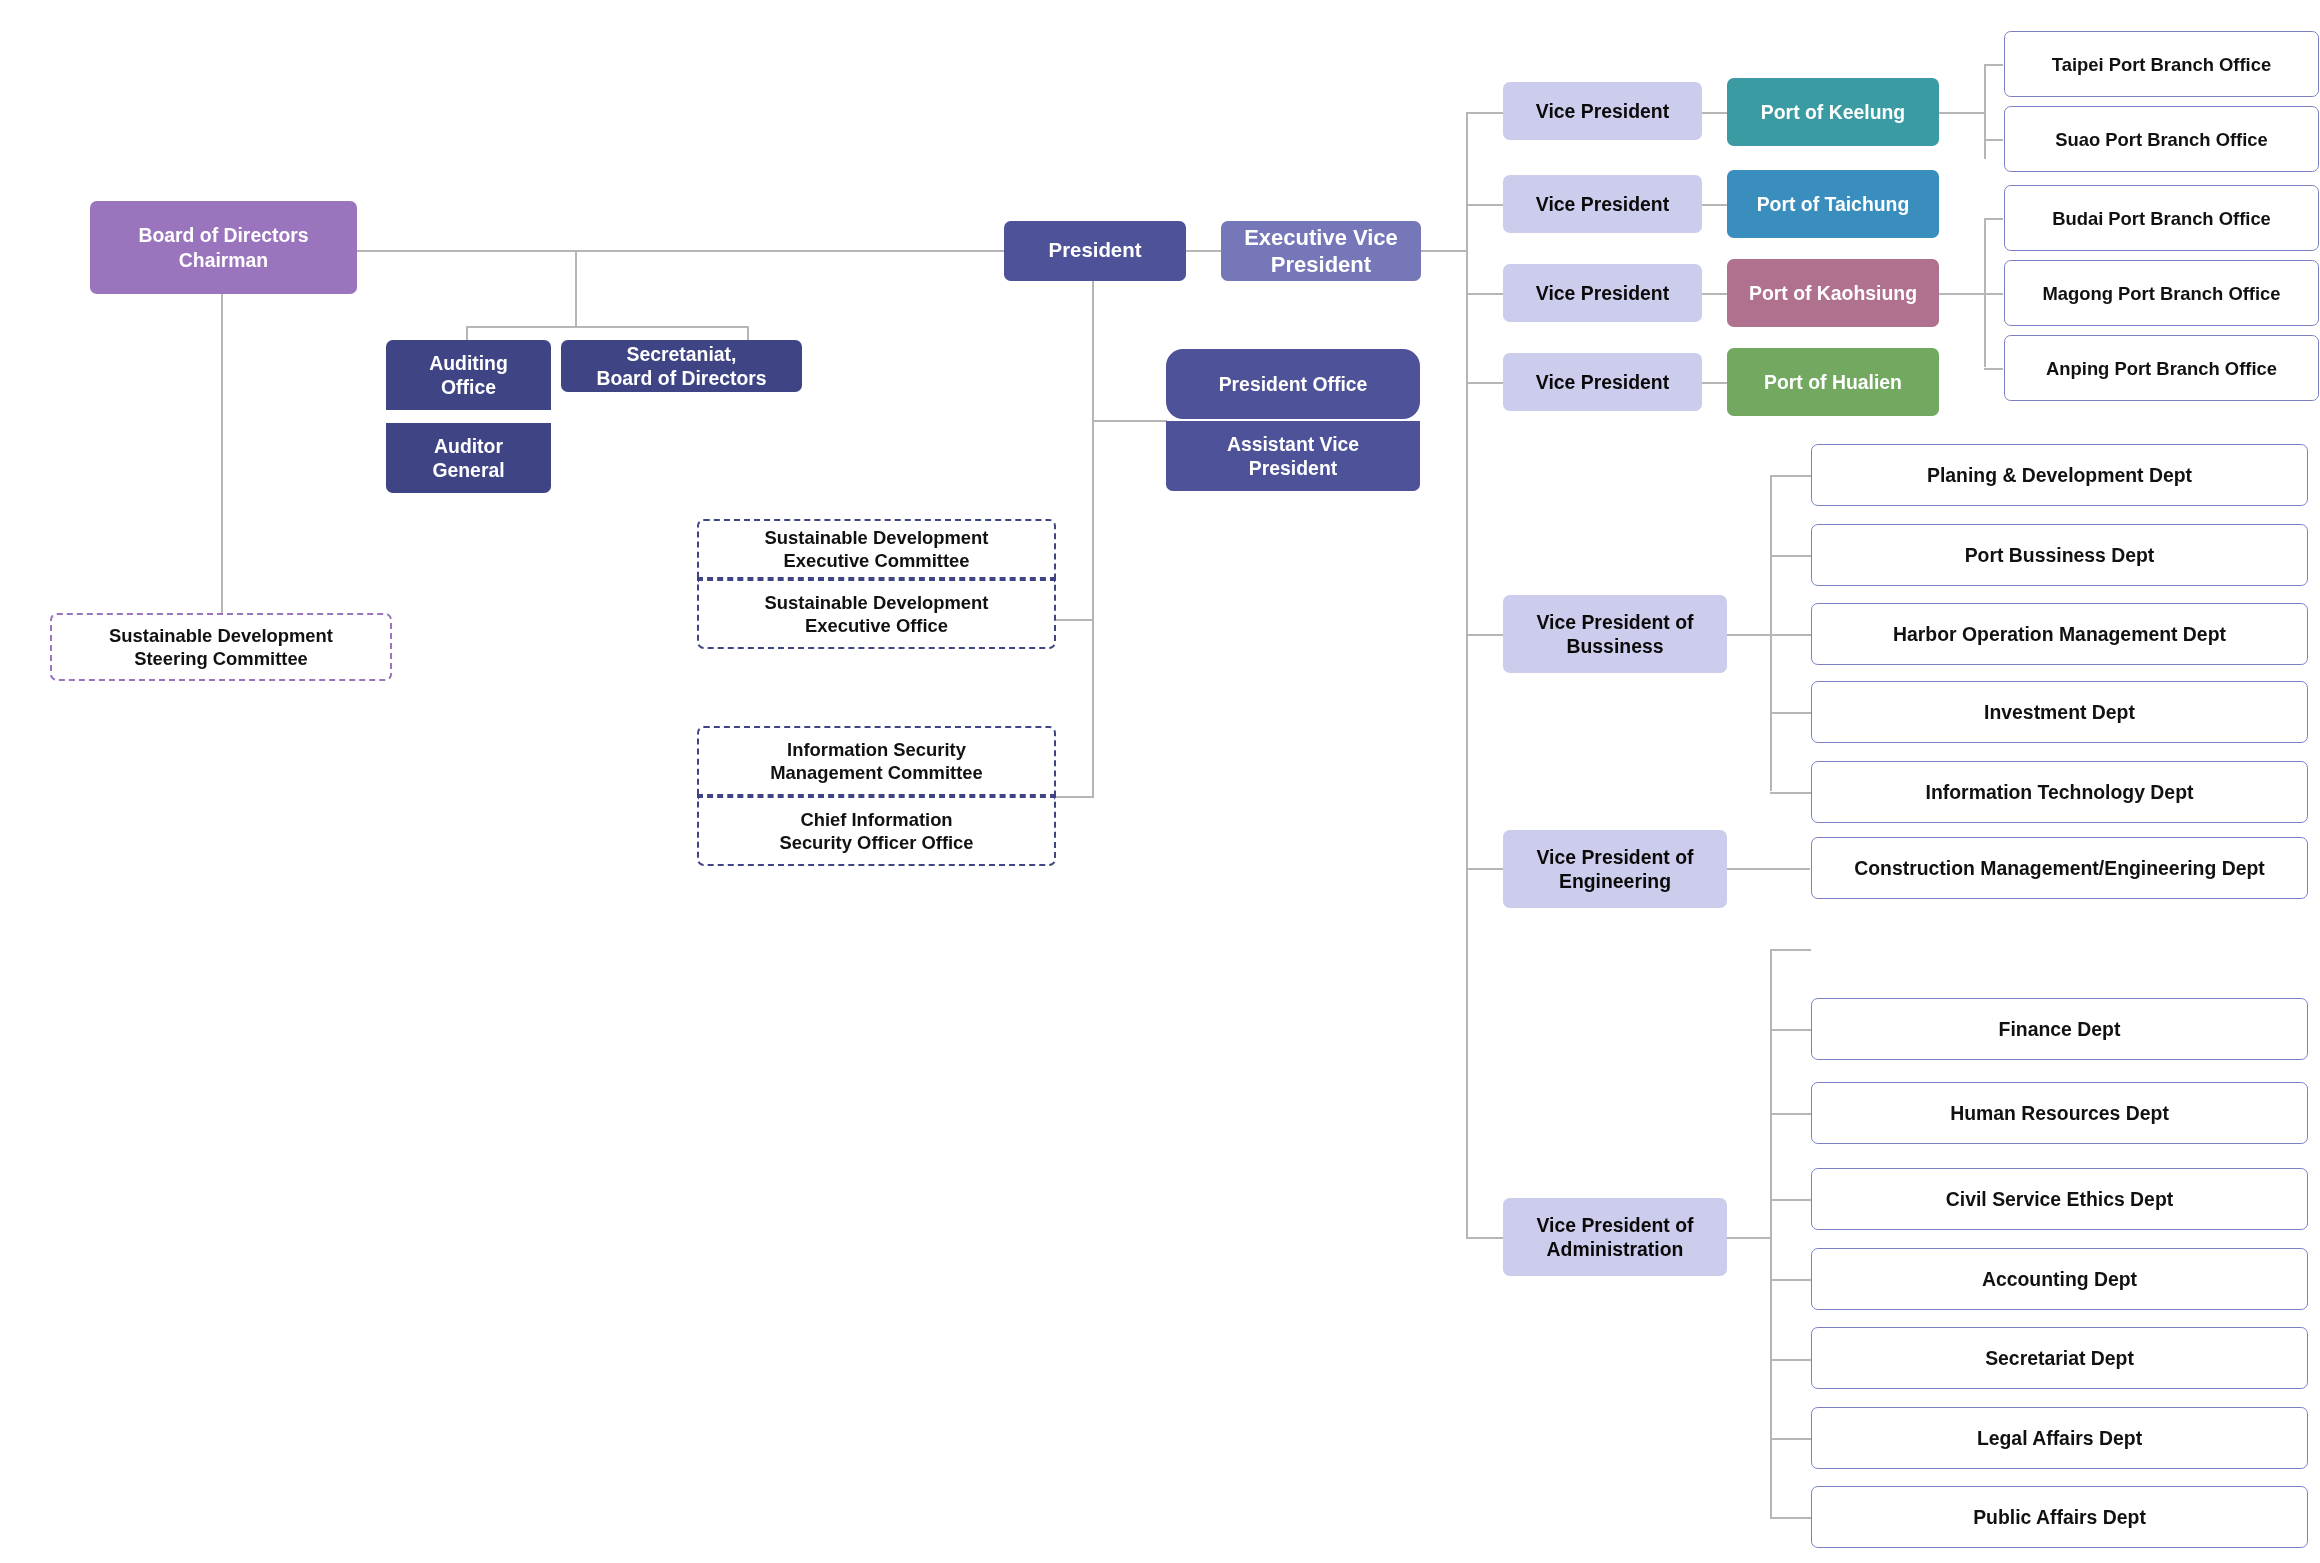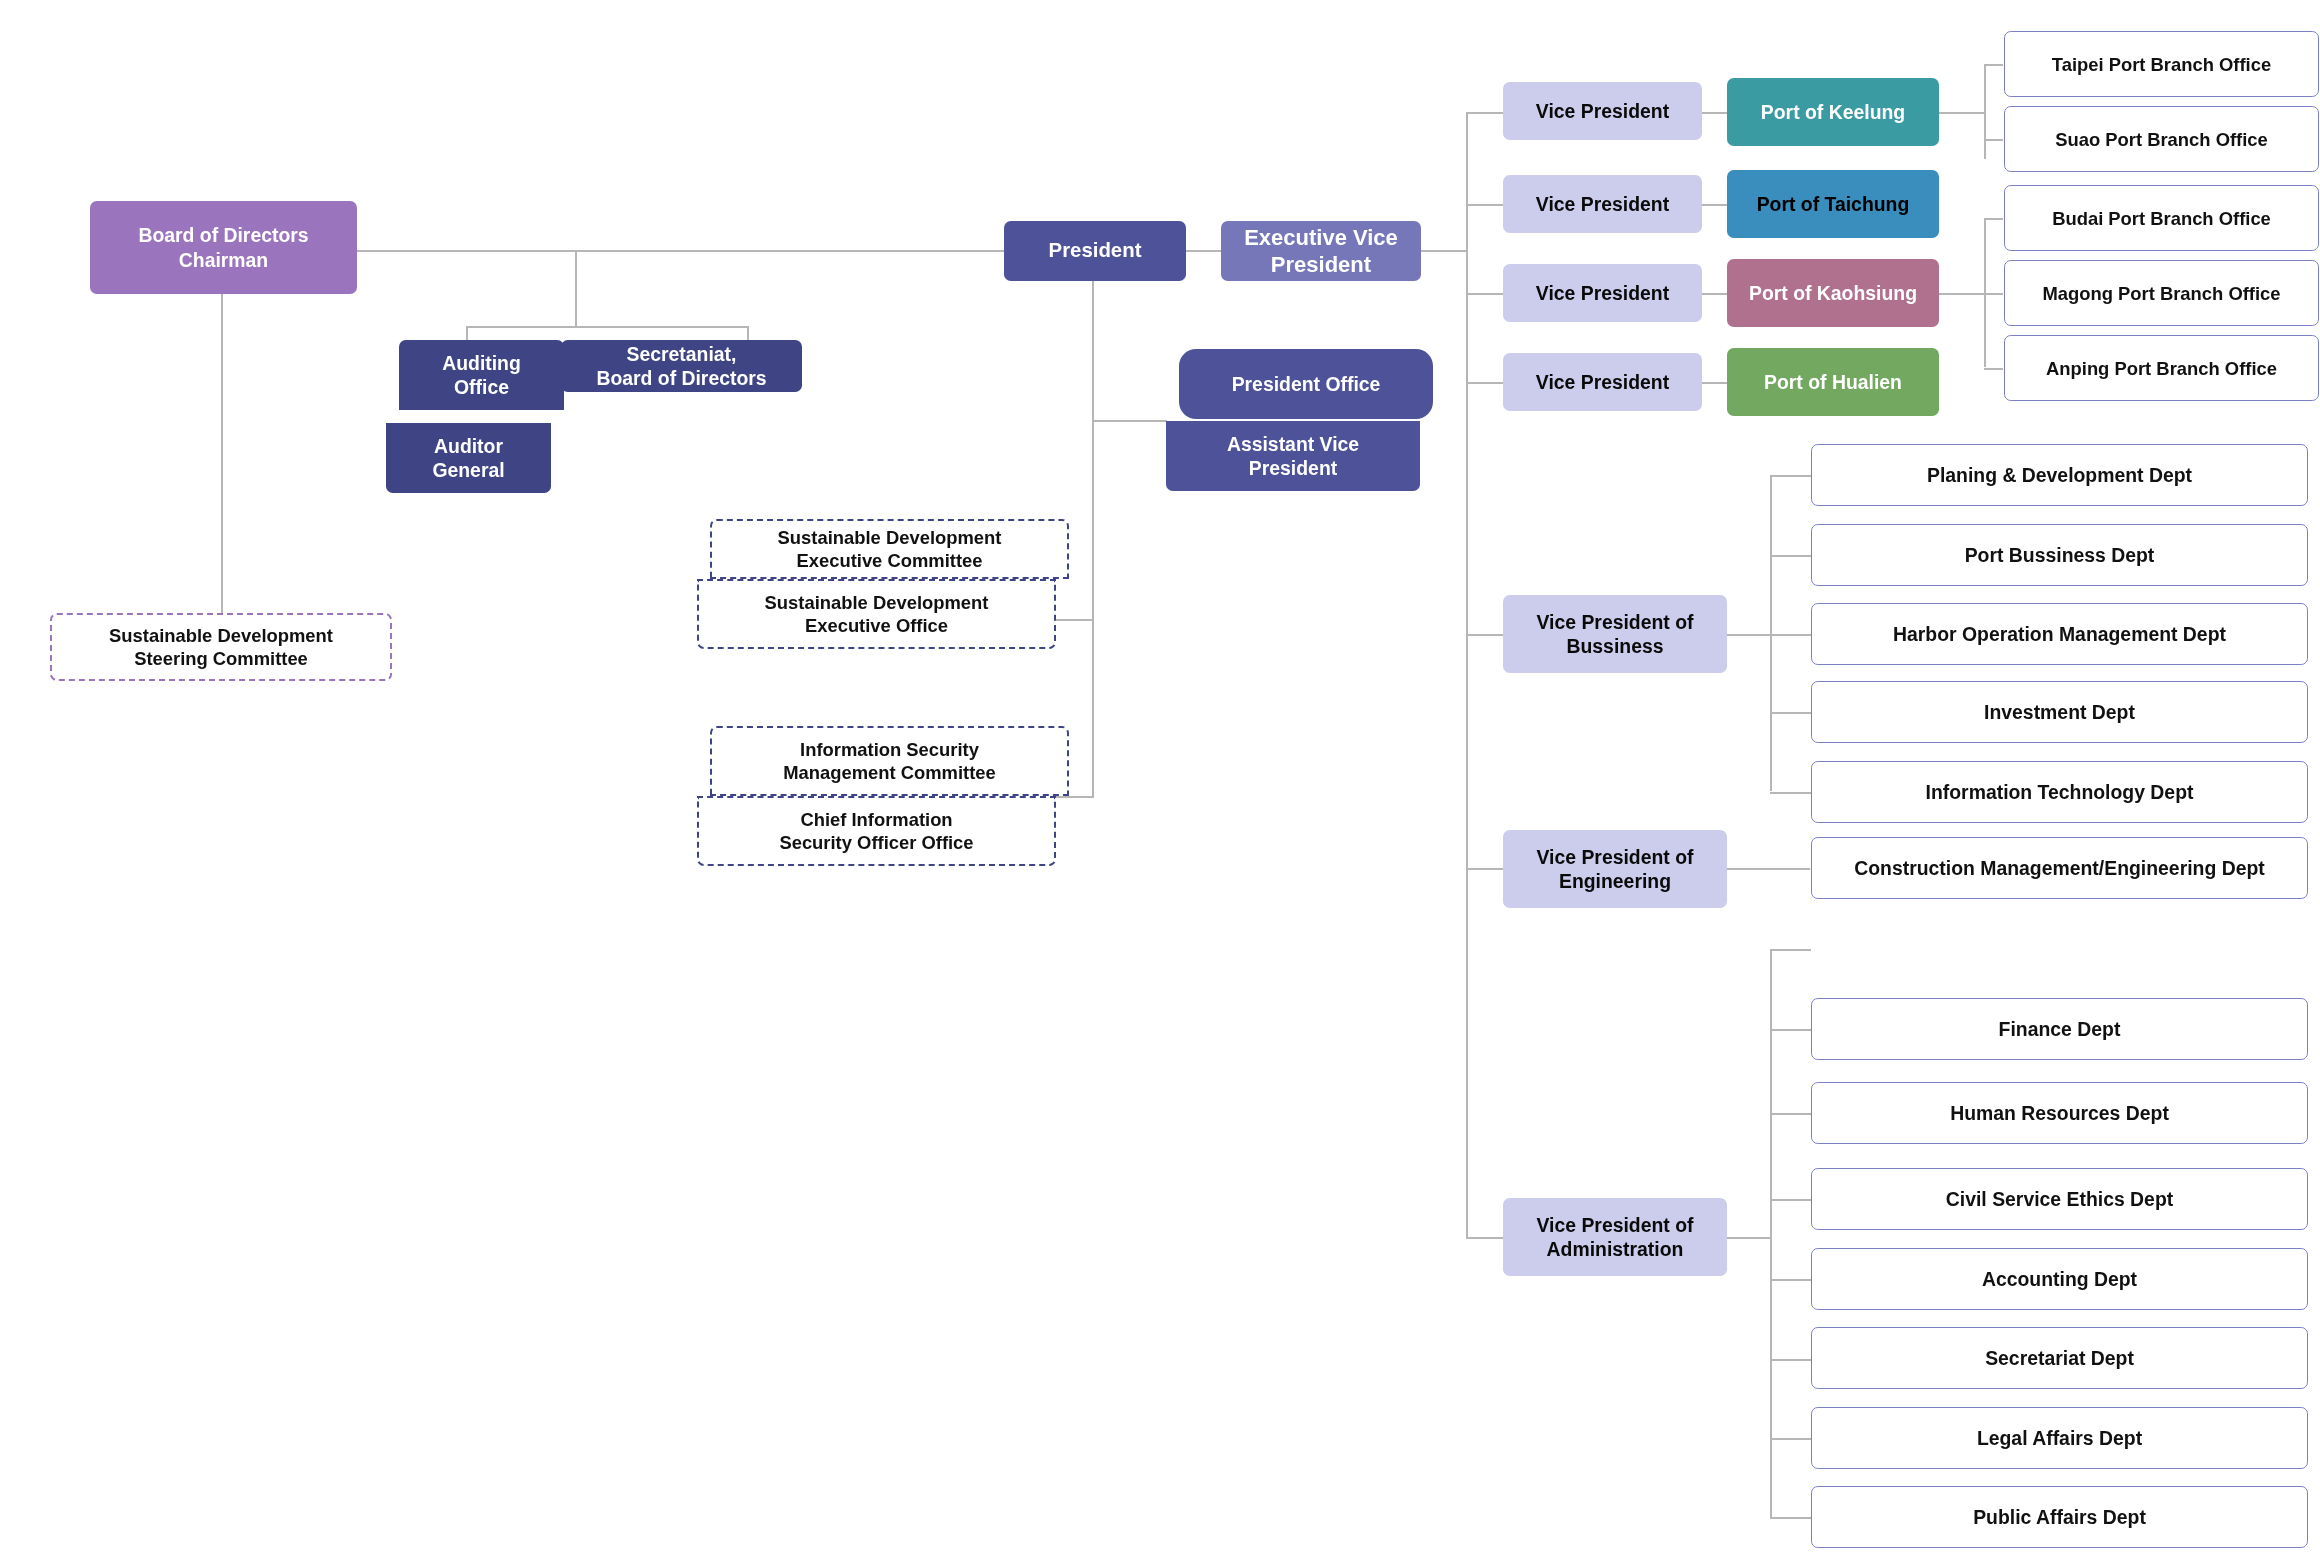"Port of Taichung" .v-blue { color: #000000 -> #ffffff }
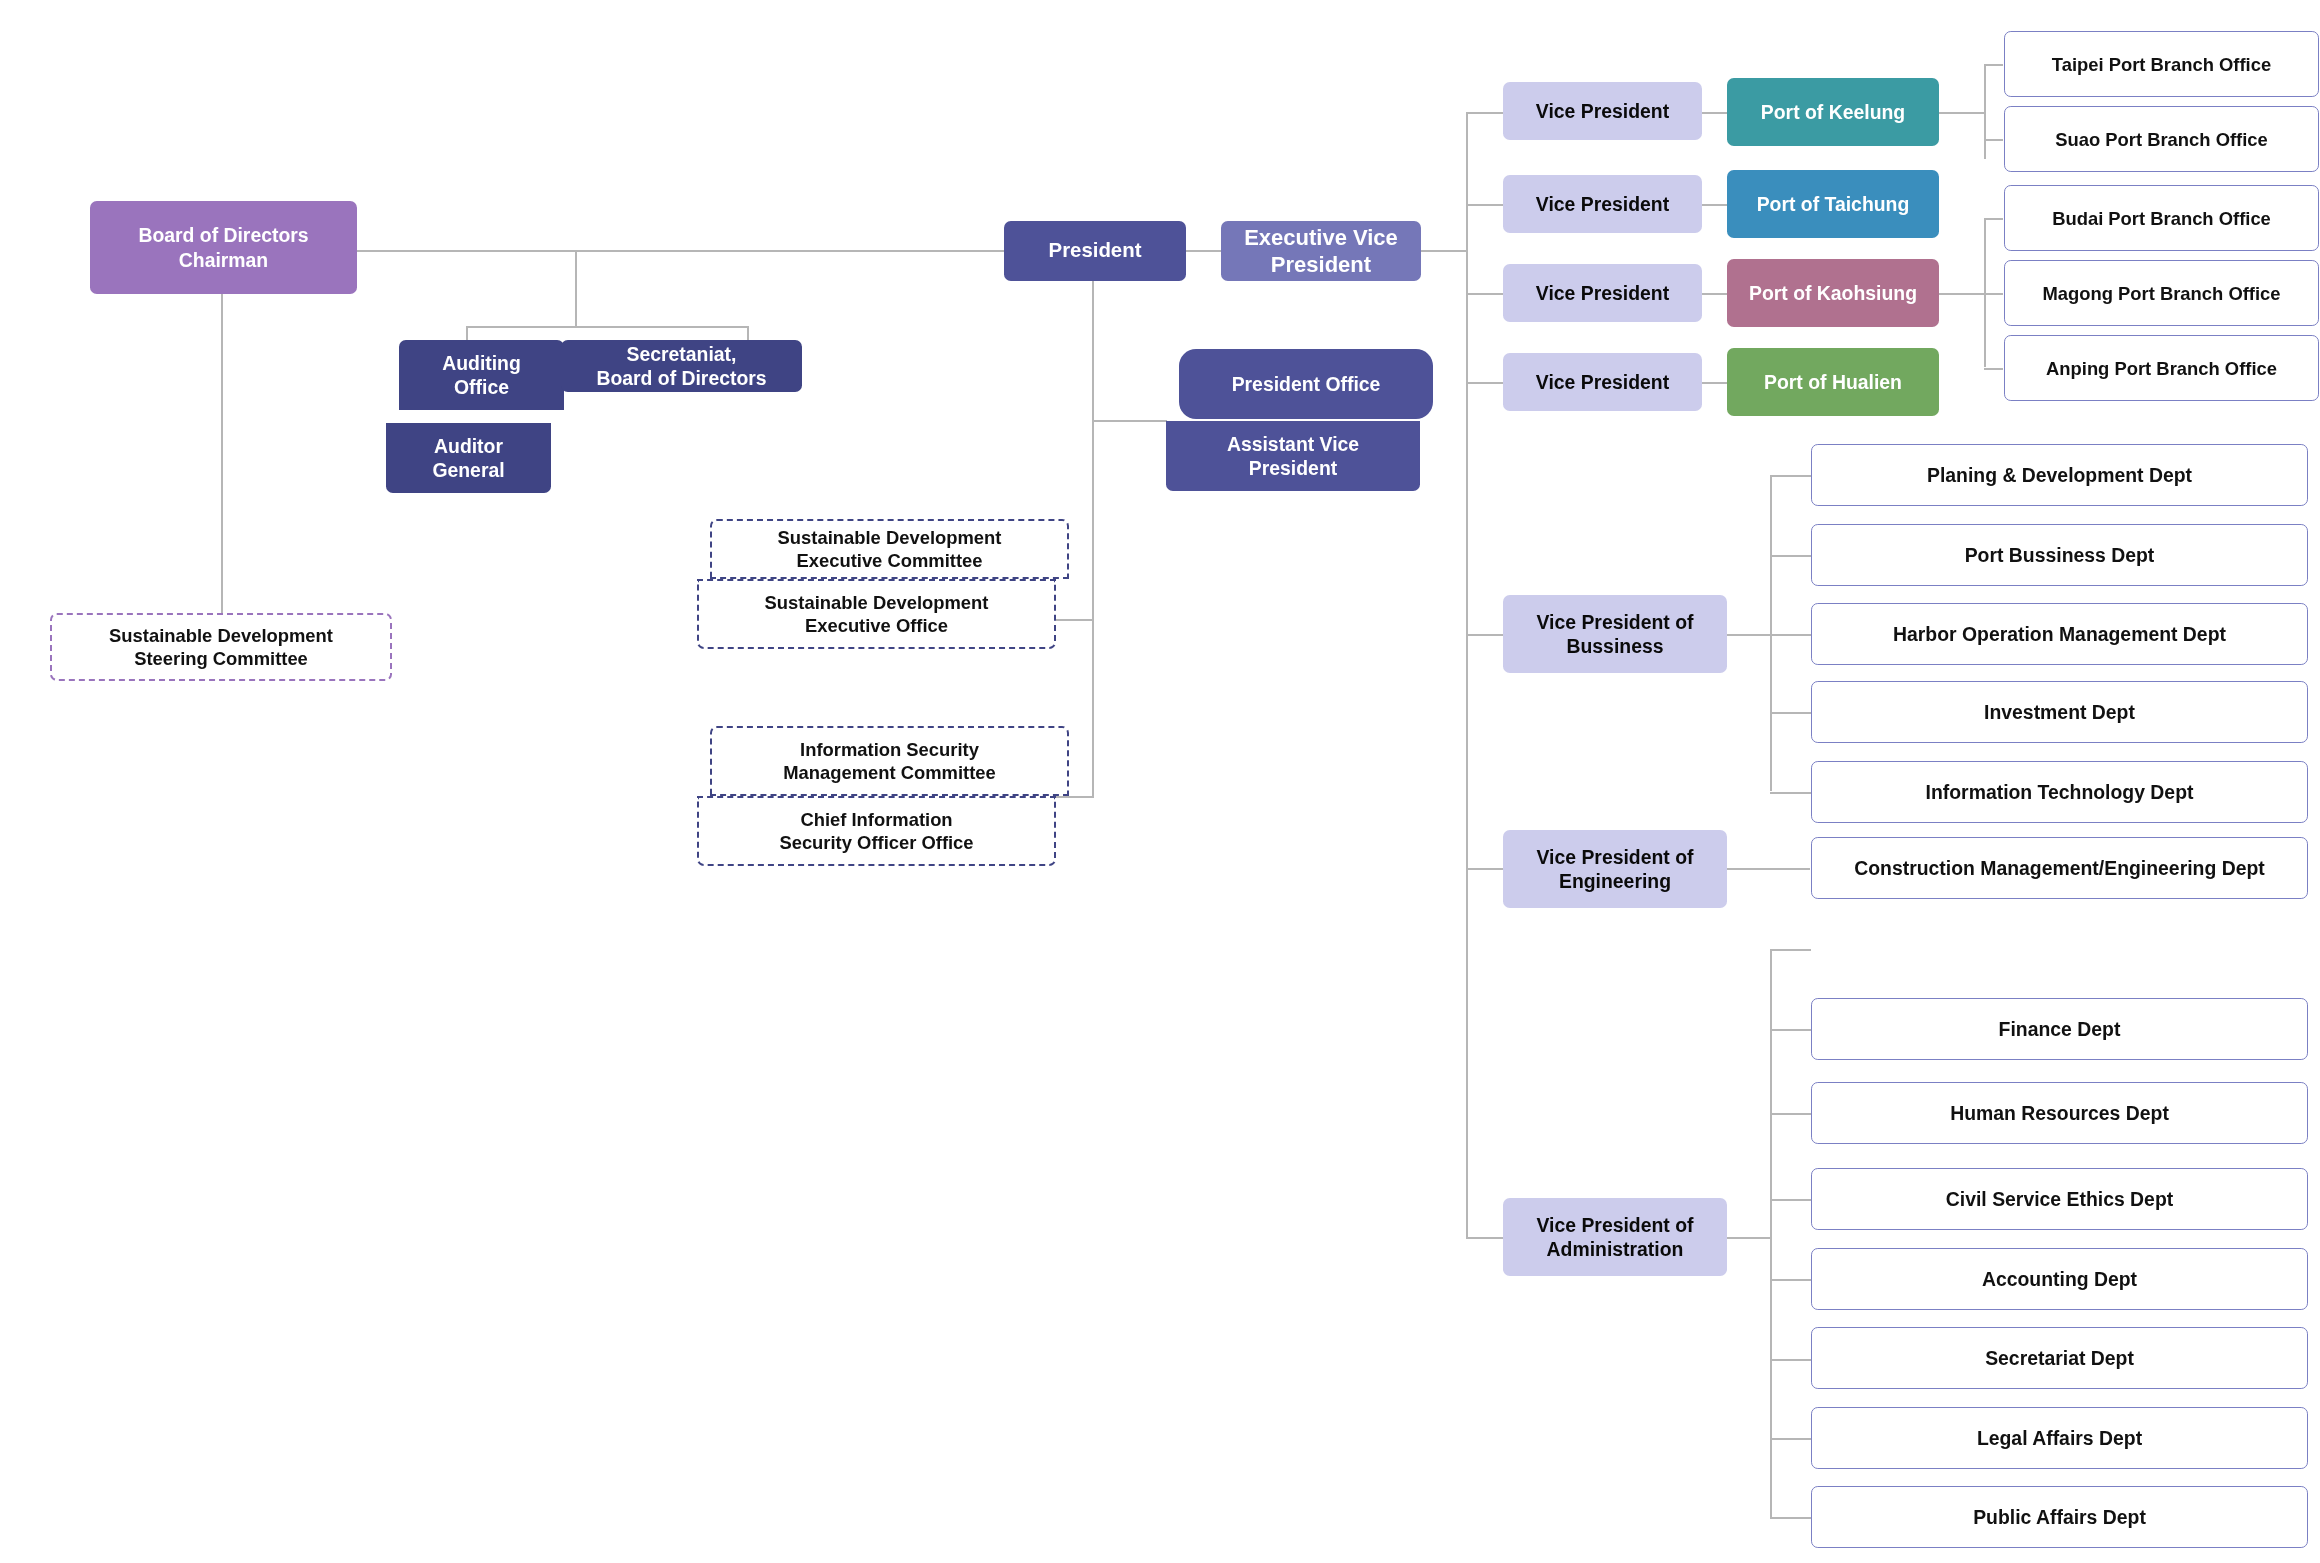"Auditing" .stack-top { margin-left: 13px -> none }
